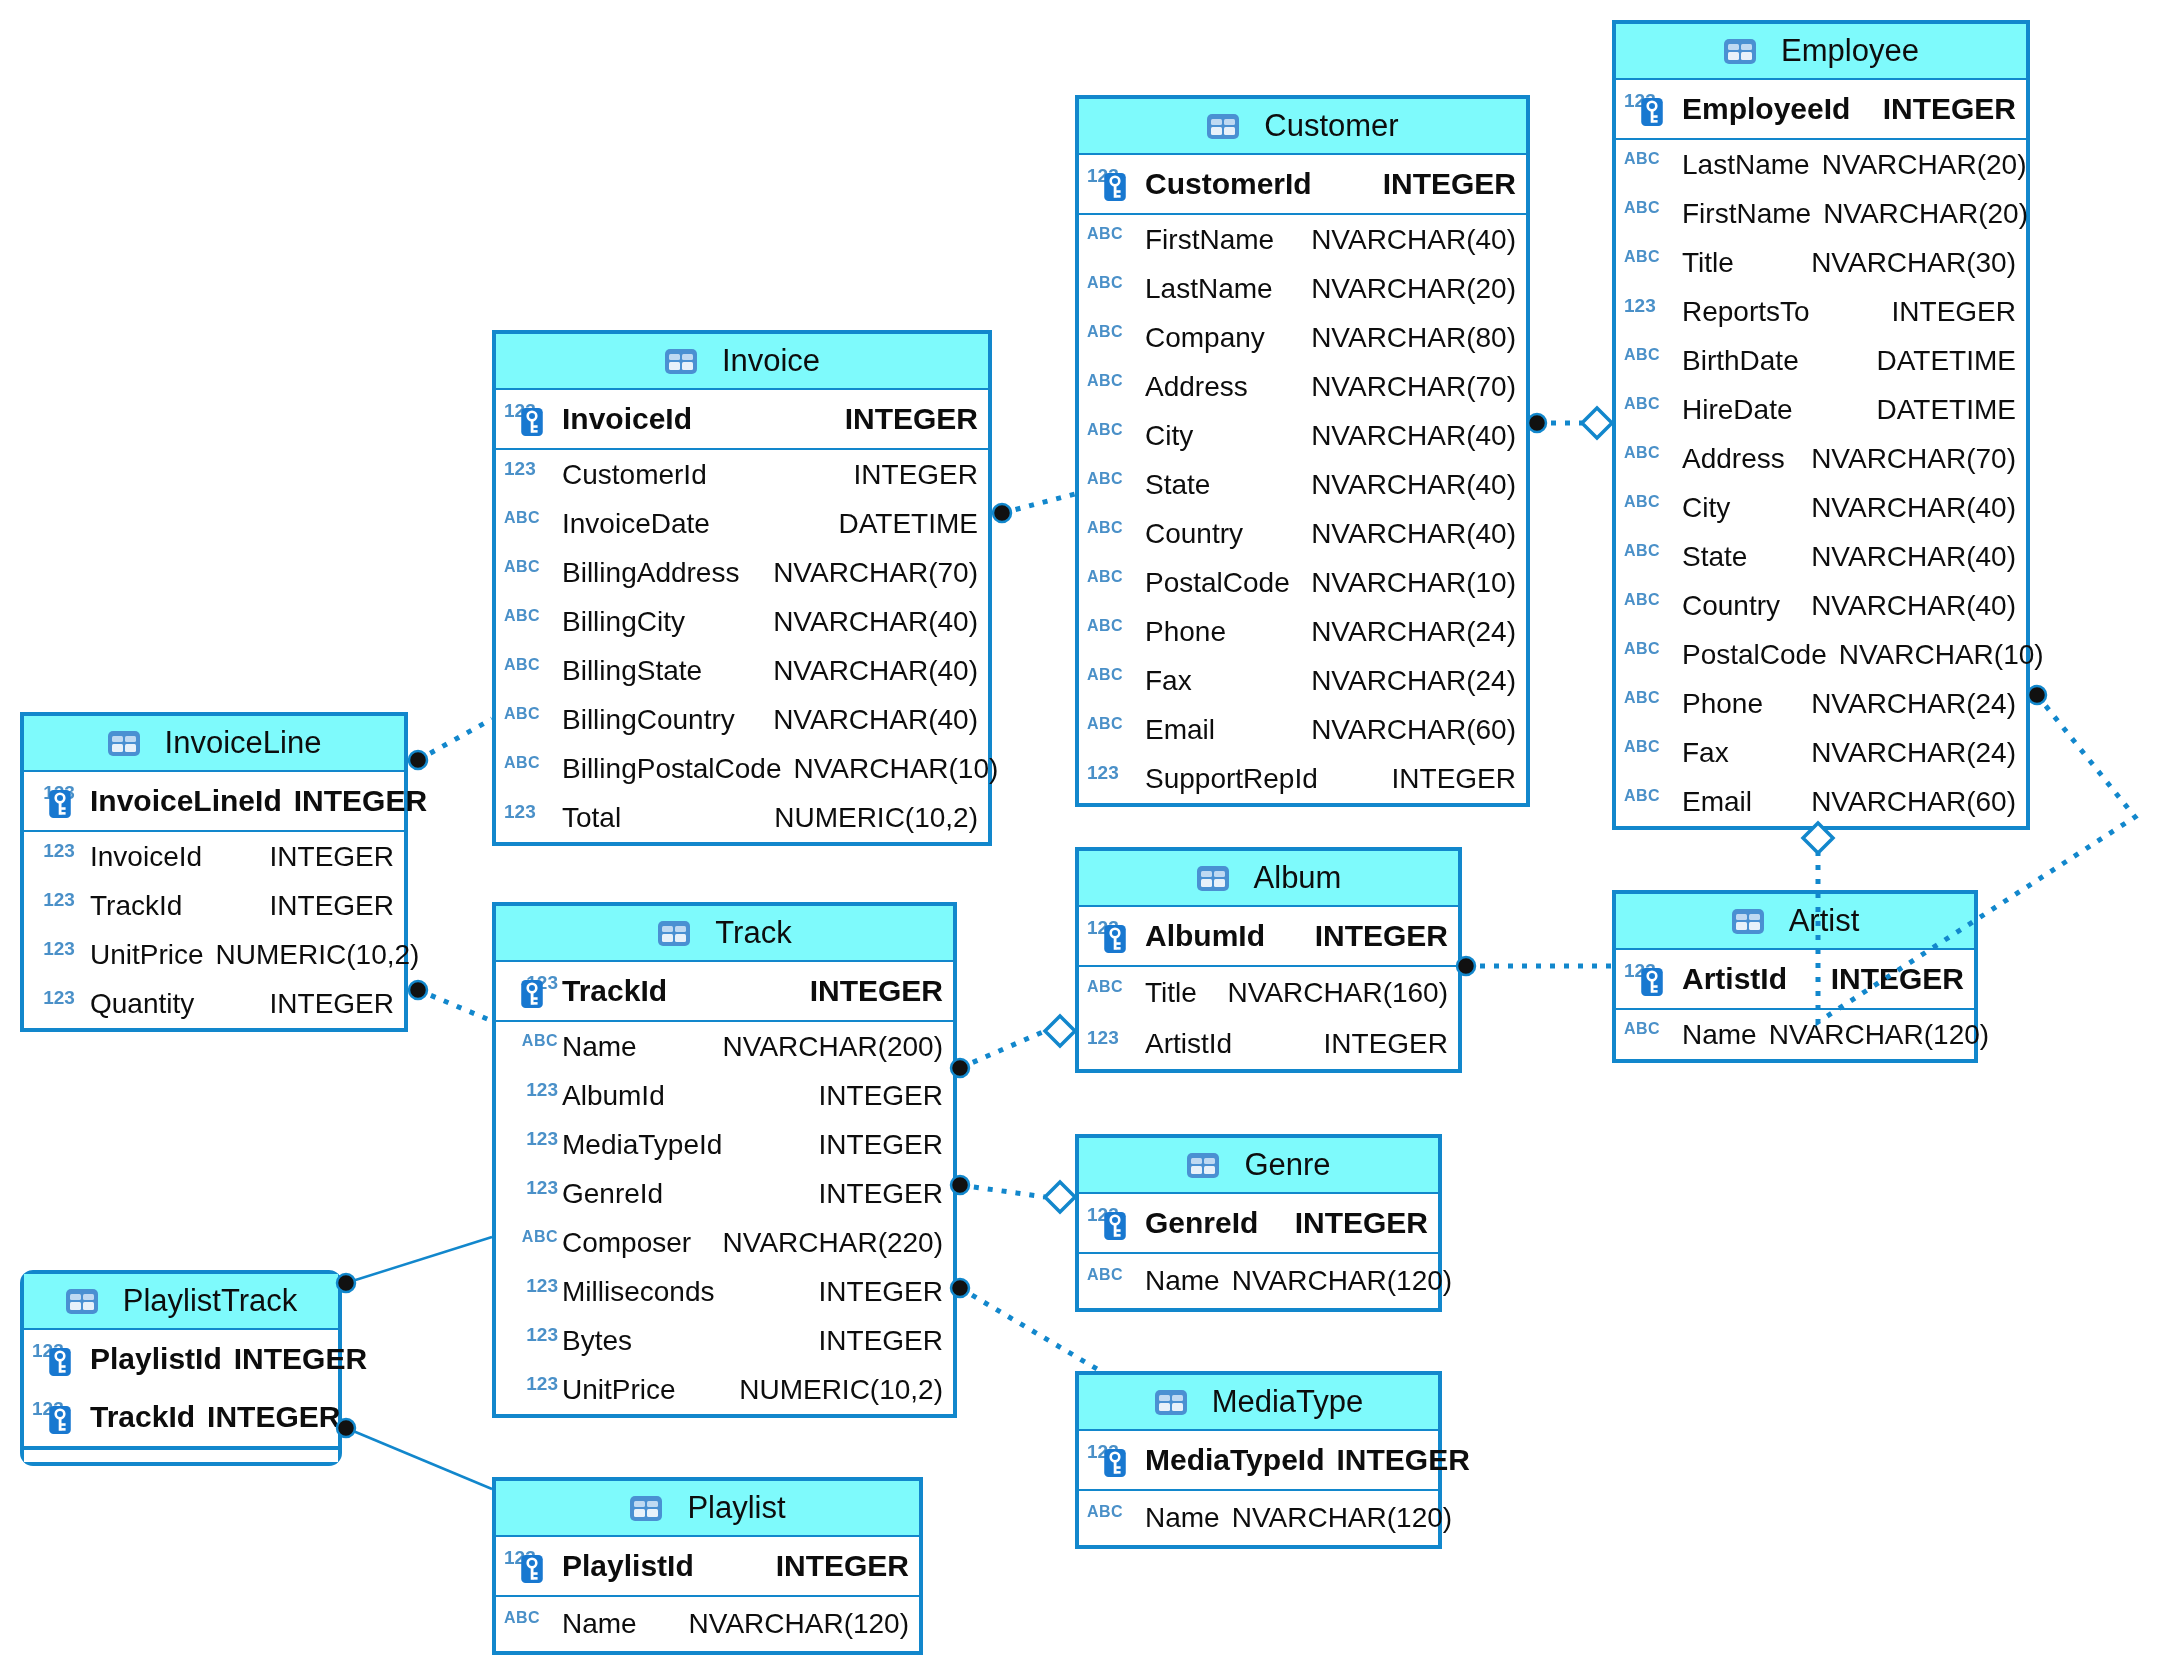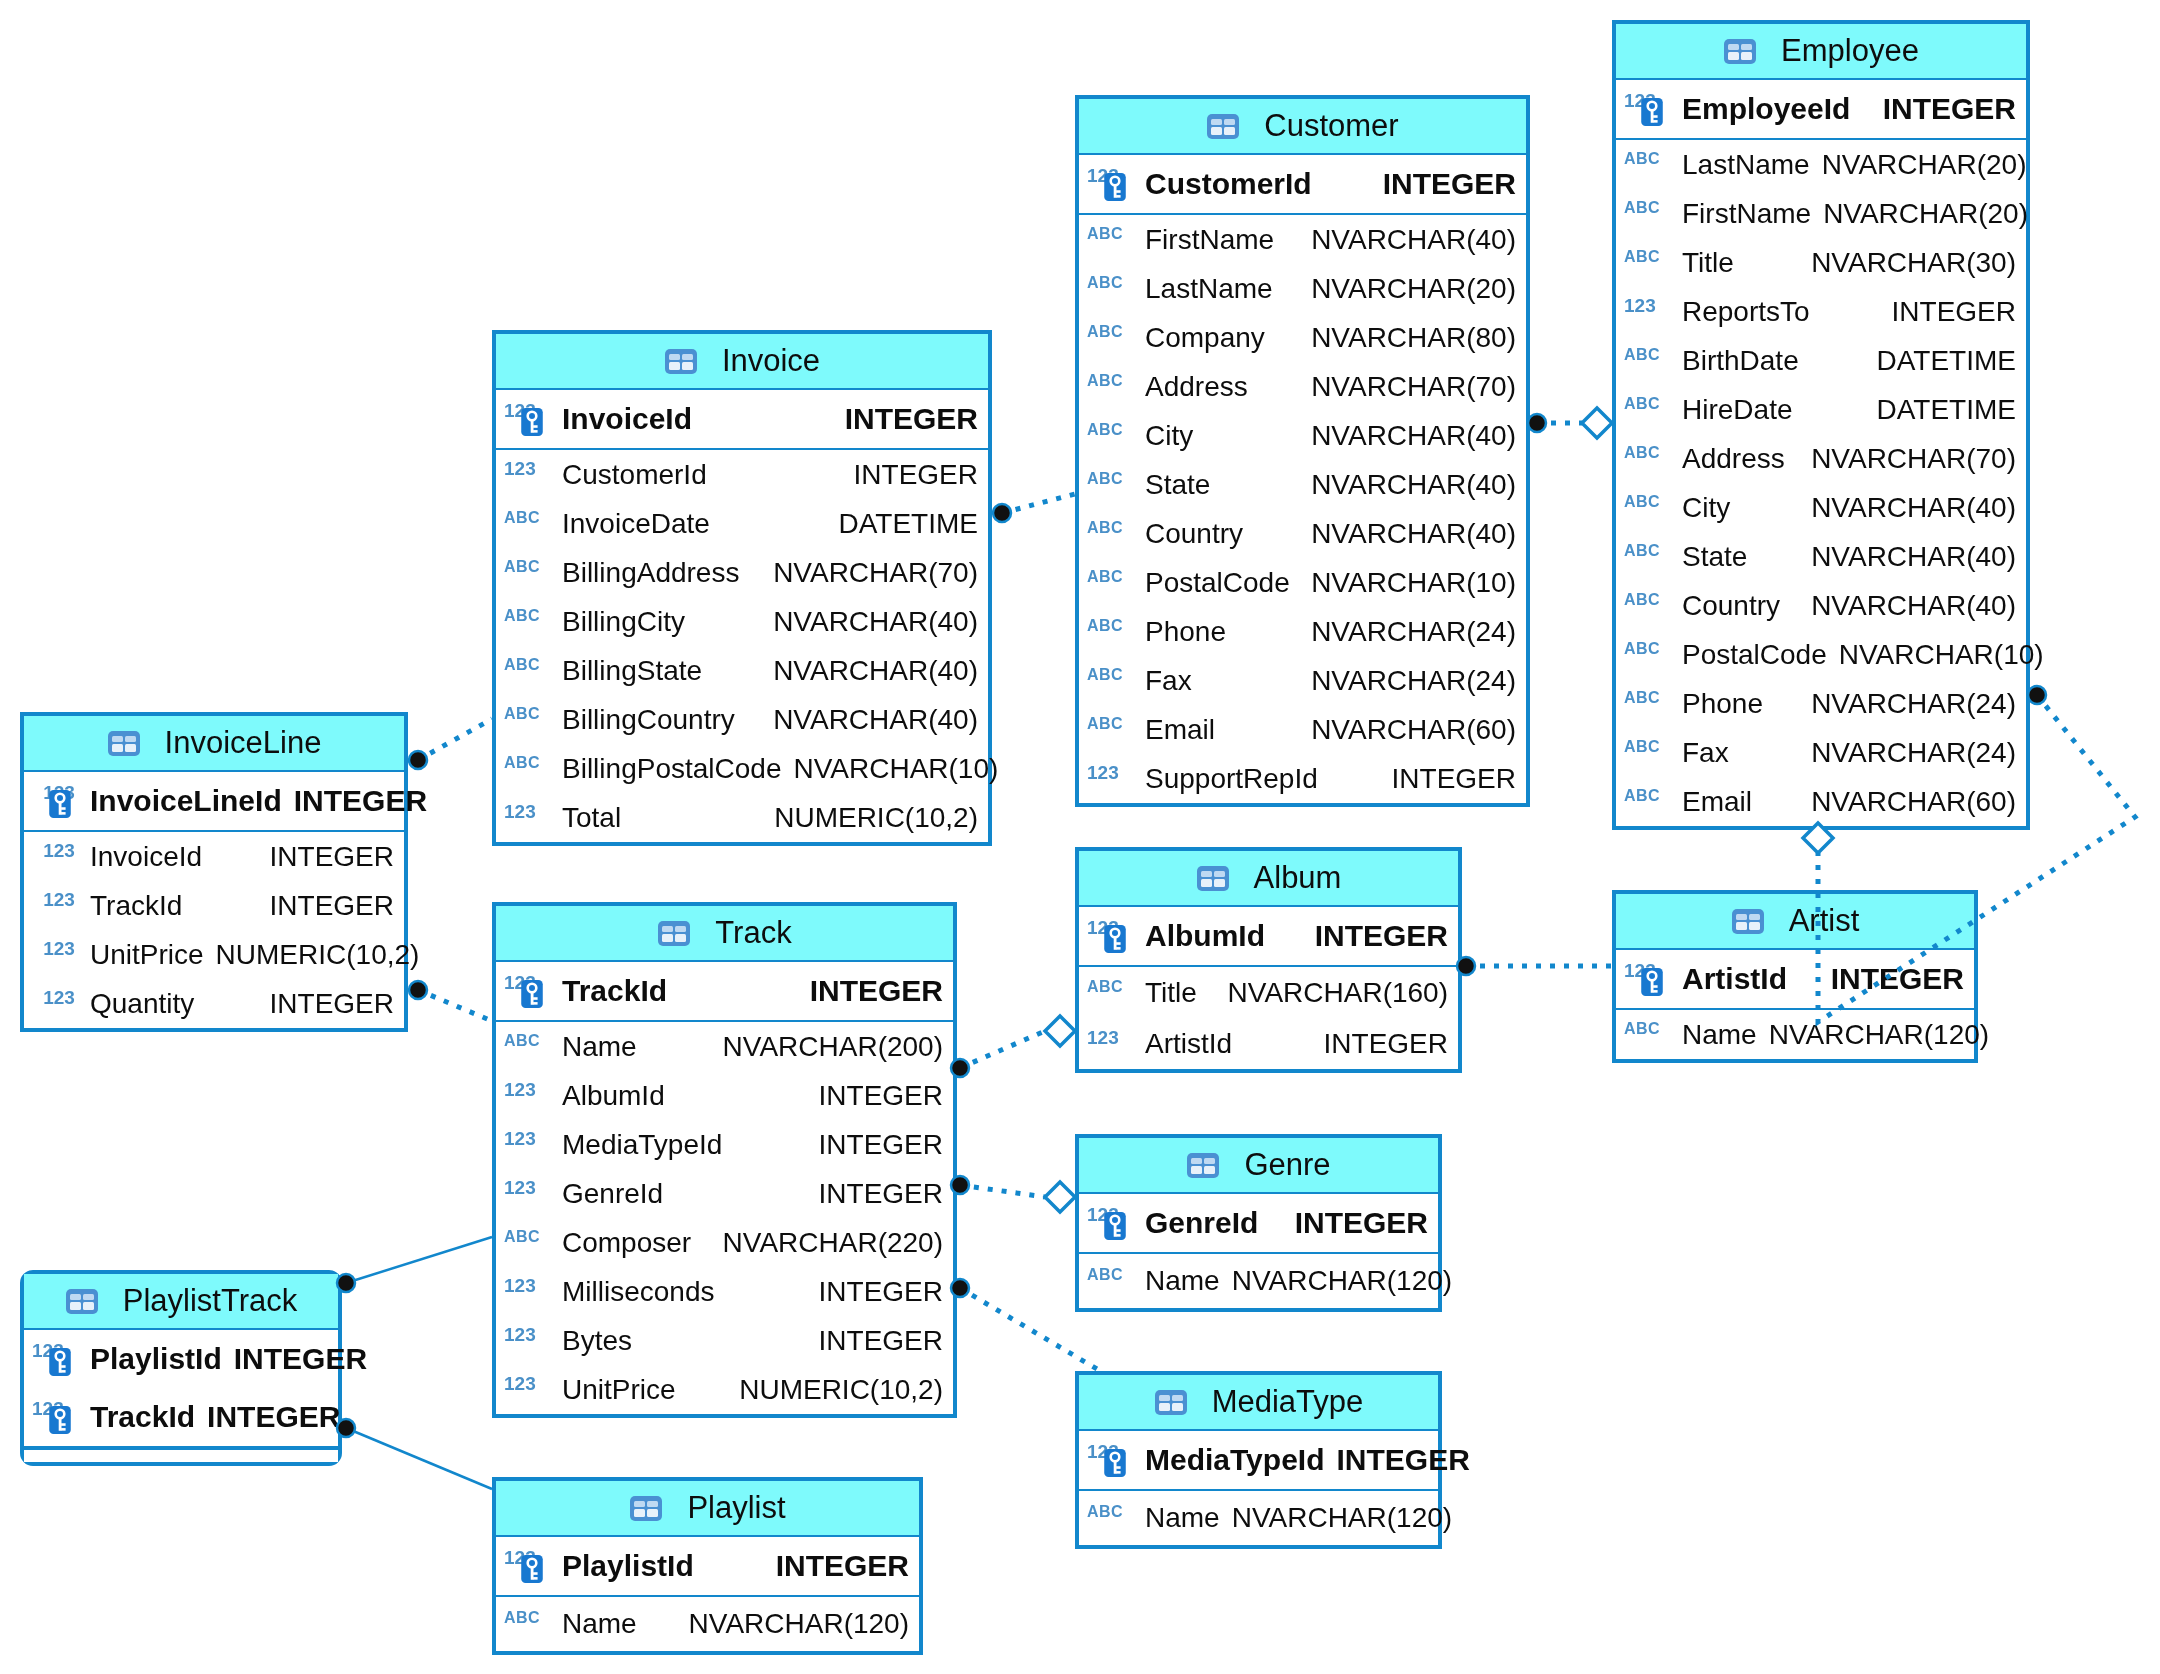"Track" div.er-table { text-align: none -> right }
